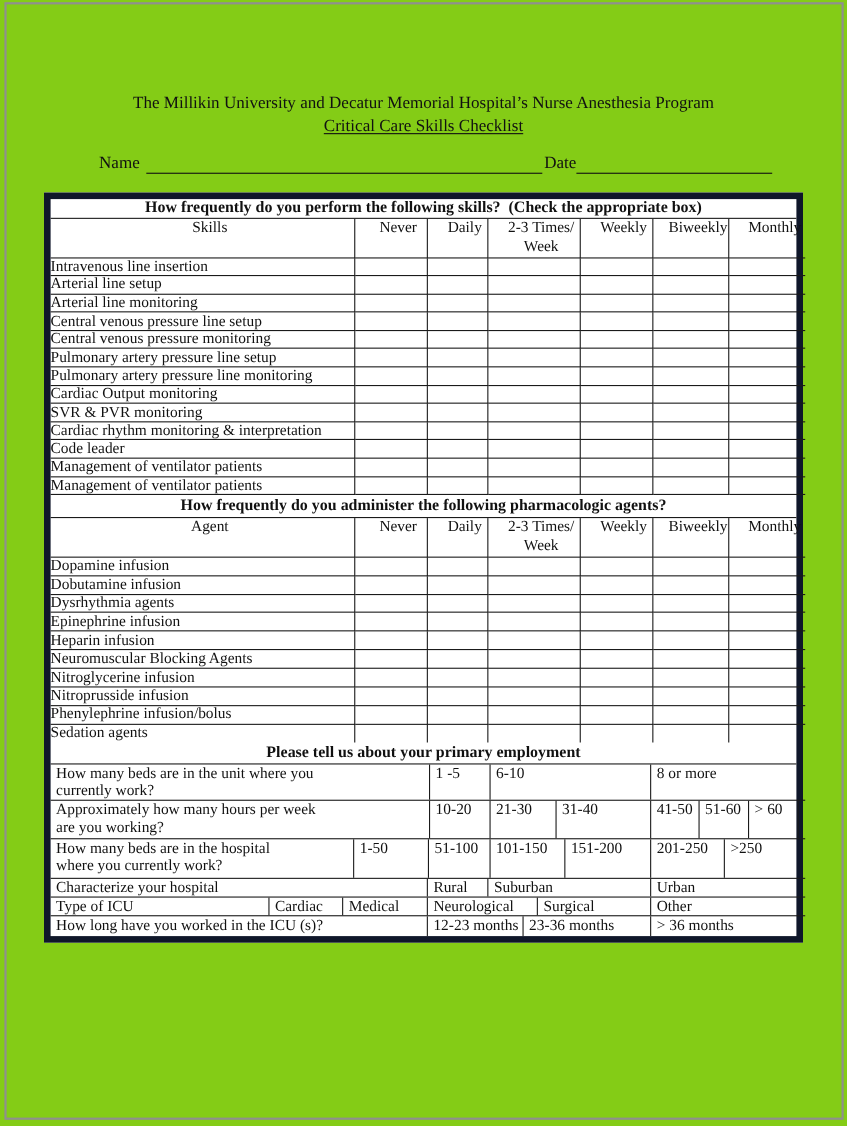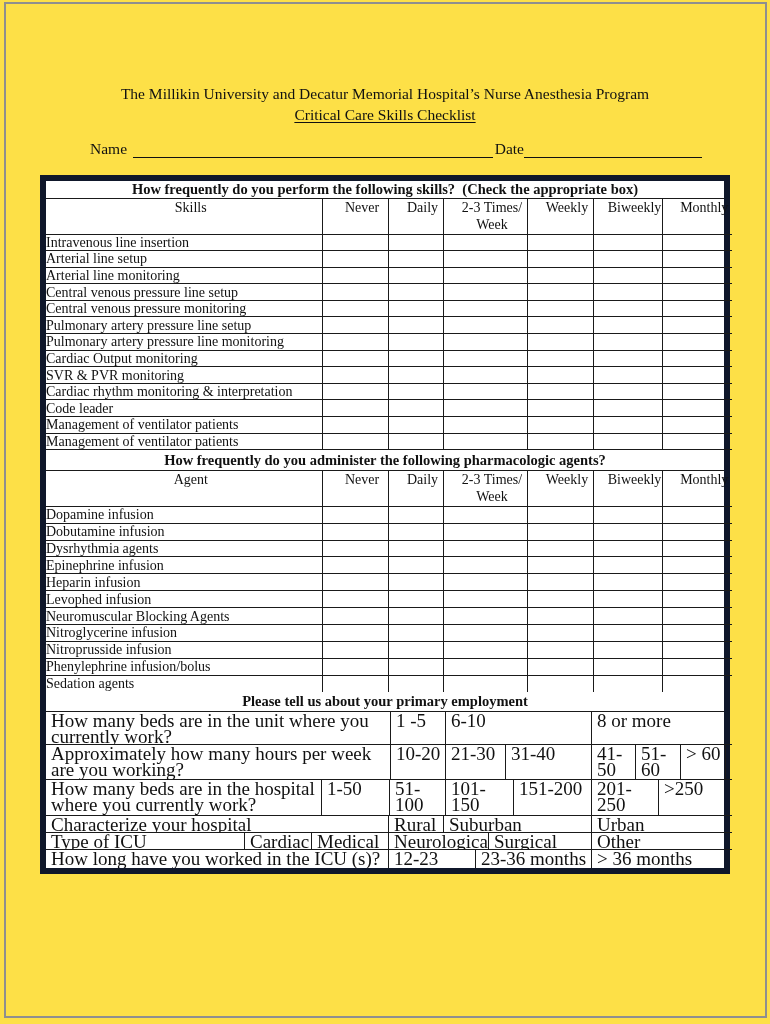"The Millikin University and Decatur" .sheet { background: #fde047 -> #84cc16 }
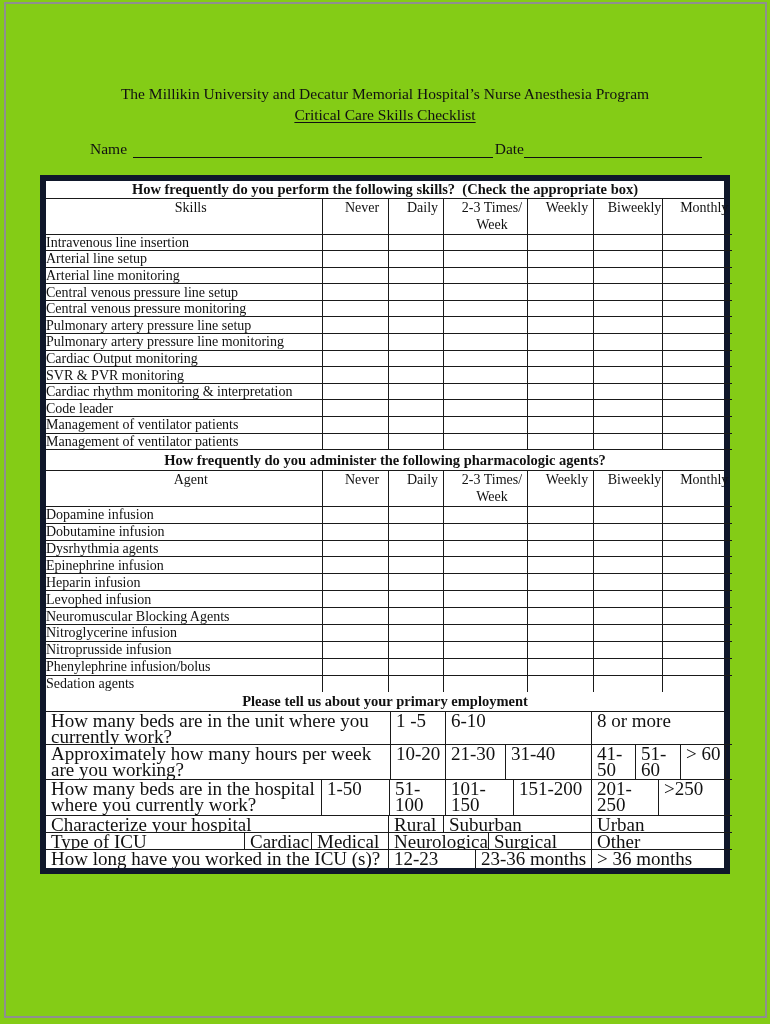"Levophed infusion" tr { html: <tr> <td>Levophed infusion</td> <td></td> <td></td> <td></td> <td></td> <td></td> <td></td> </tr> -> none }
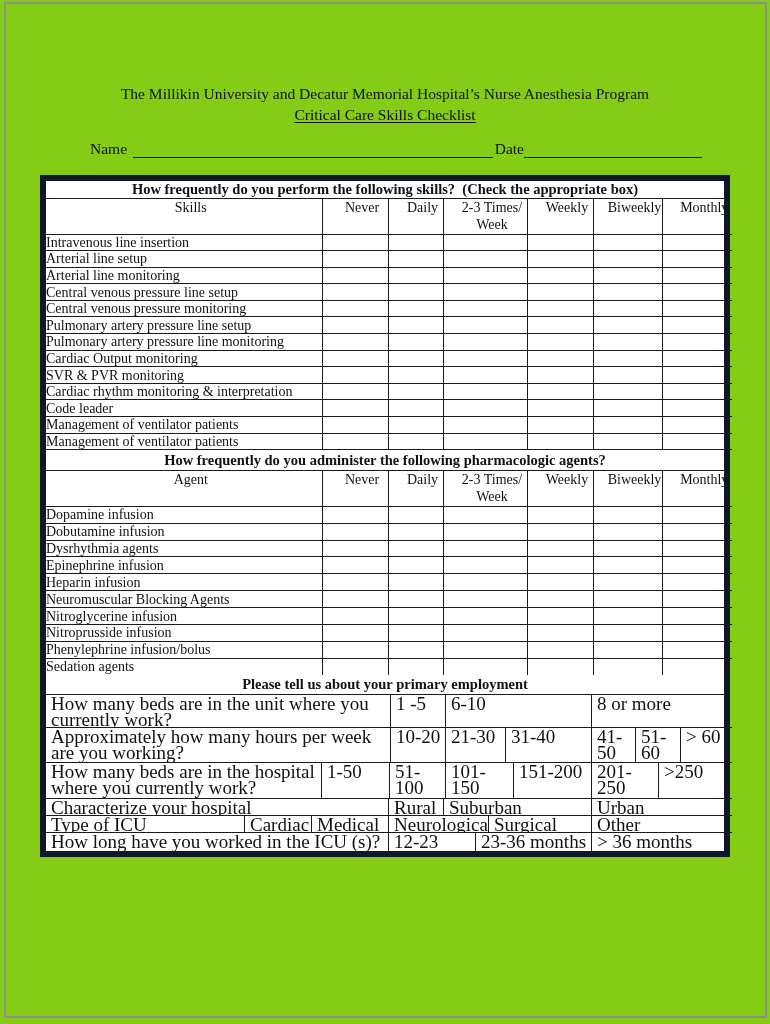"How many beds are in" .emp { font-size: 19px -> 14px }
